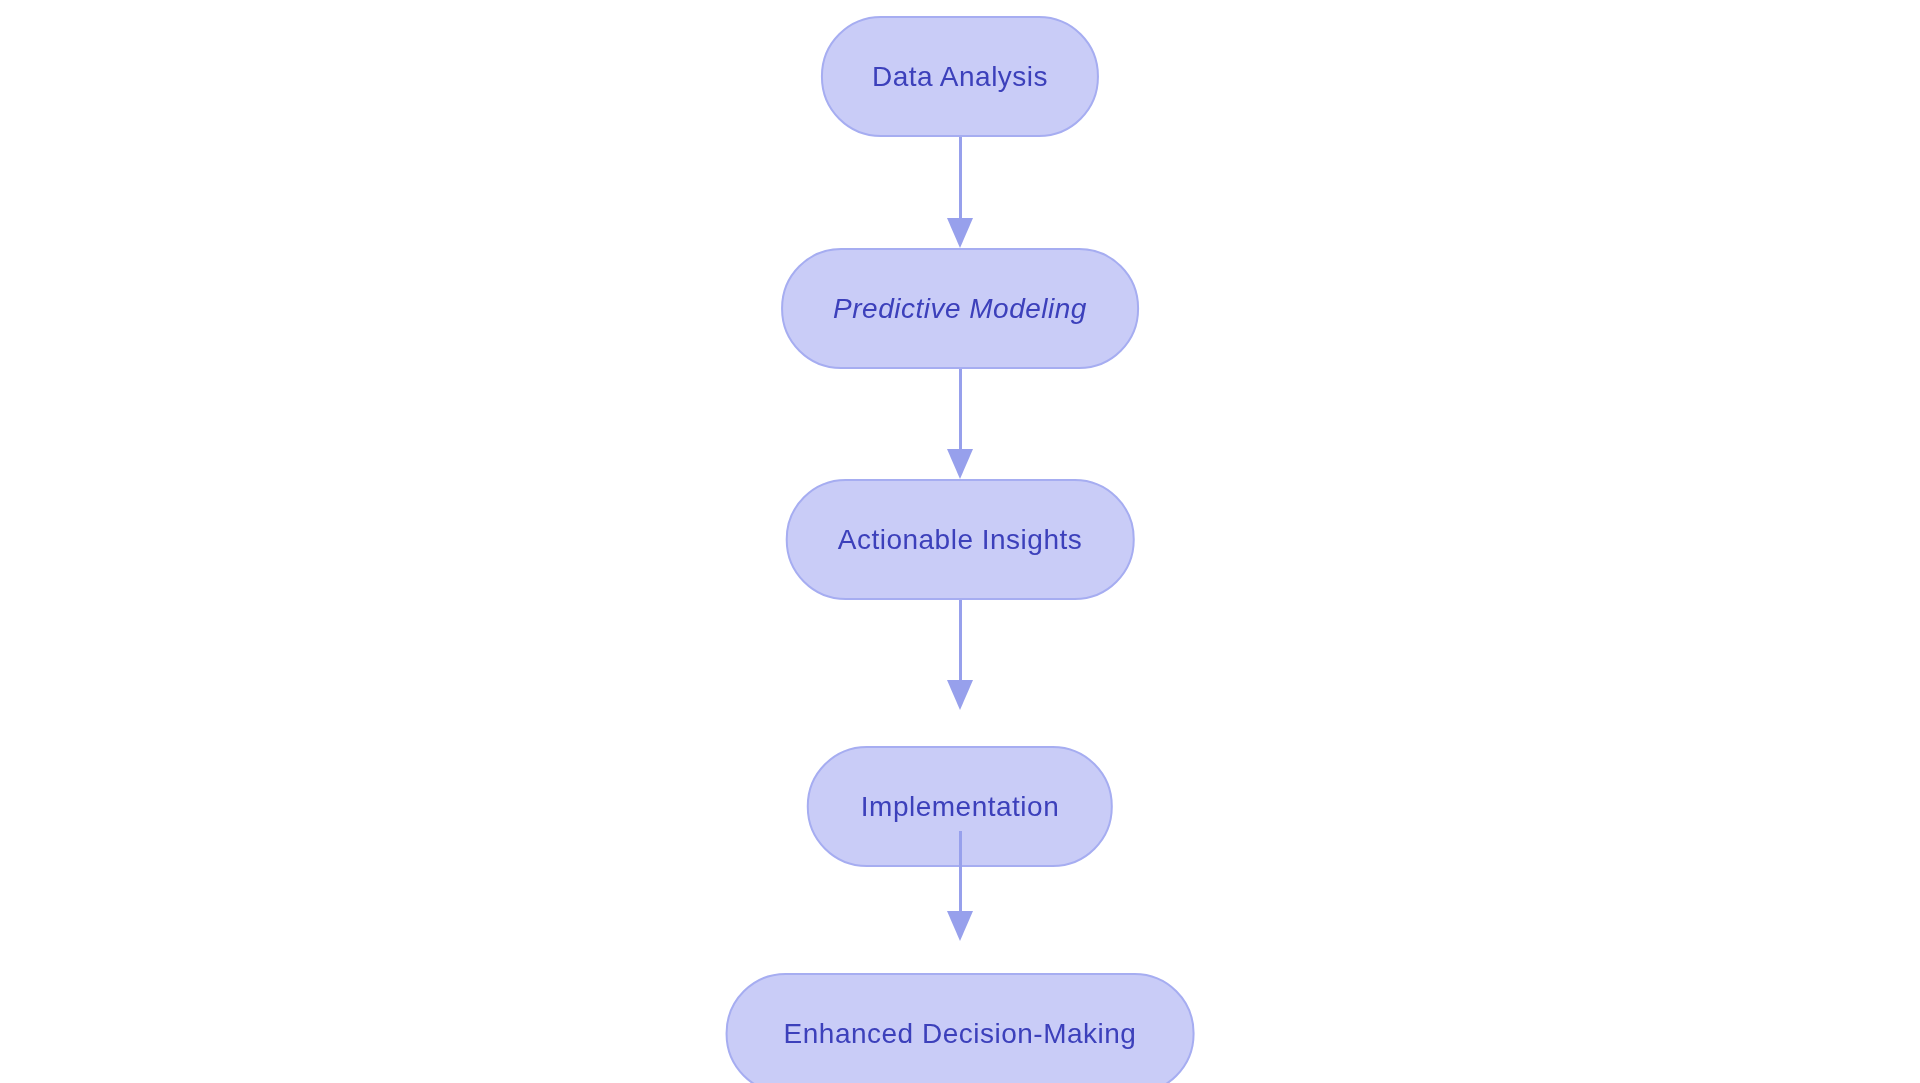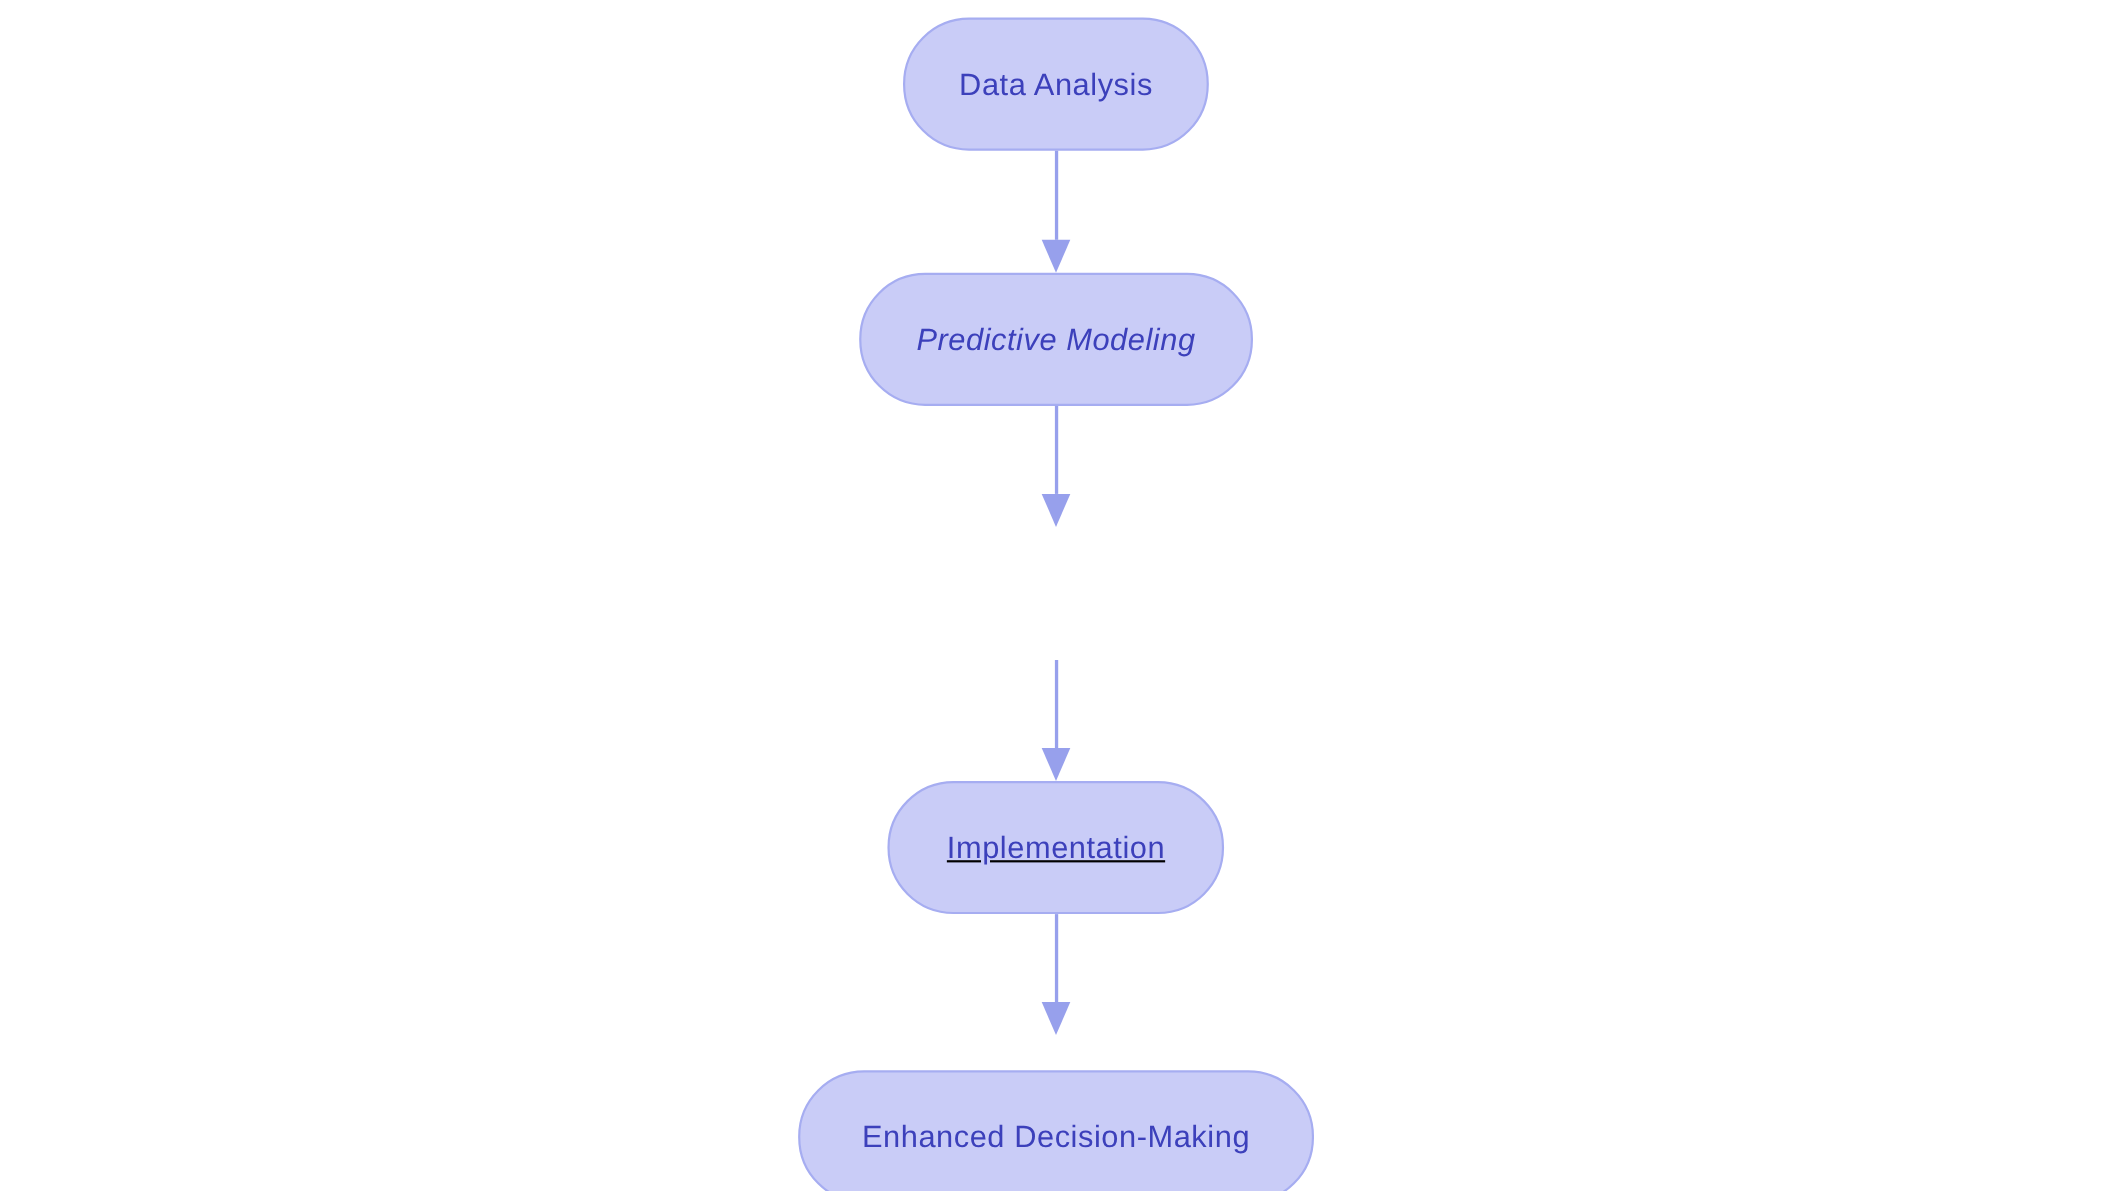"Actionable Insights" div.node { html: none -> <div> <span>Actionable Insights</span> </div> }
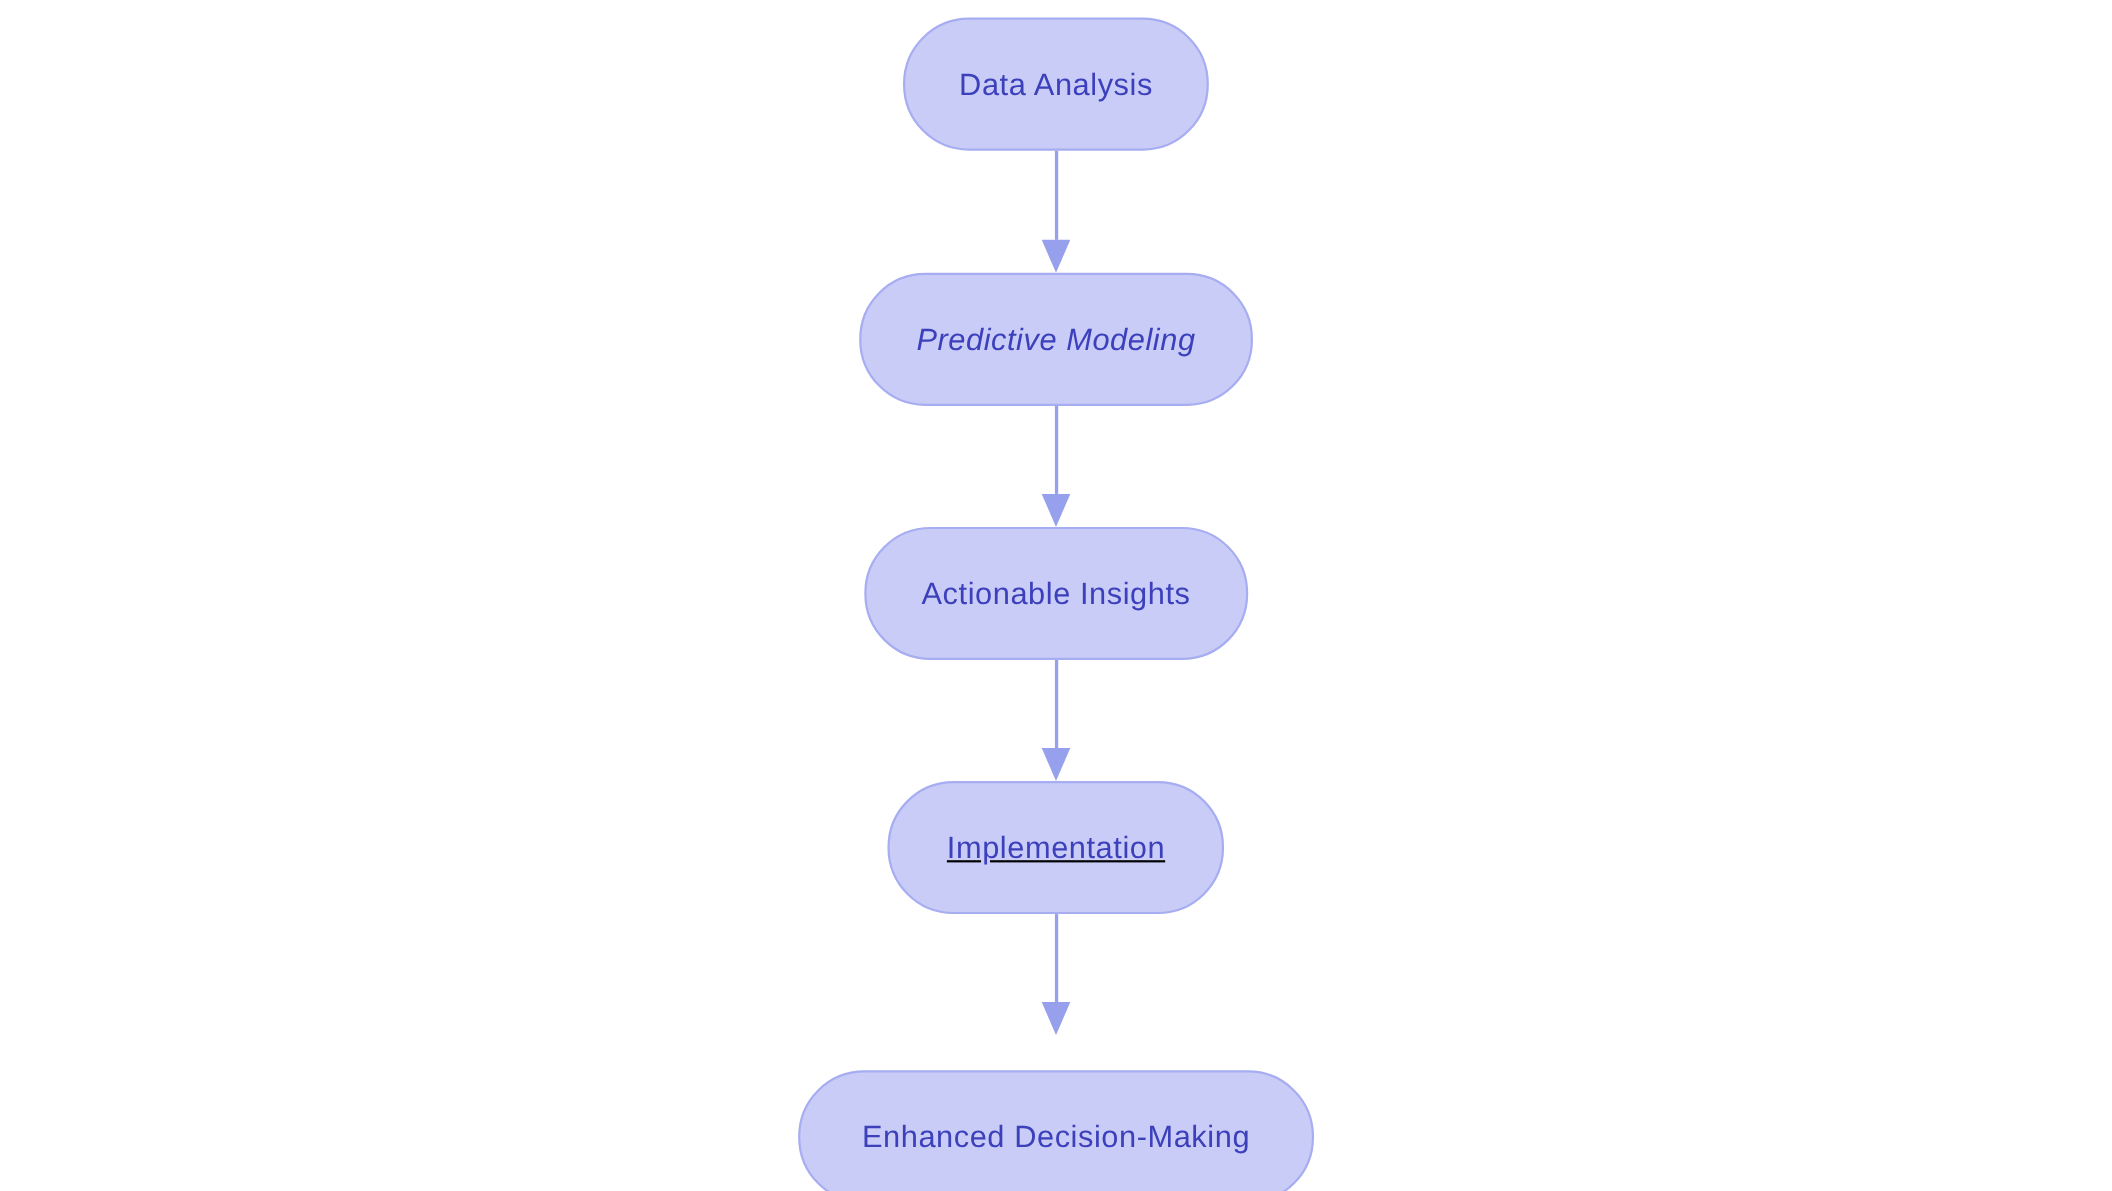"Implementation" .n4 { text-decoration: underline -> none; top: 710px -> 746px }
